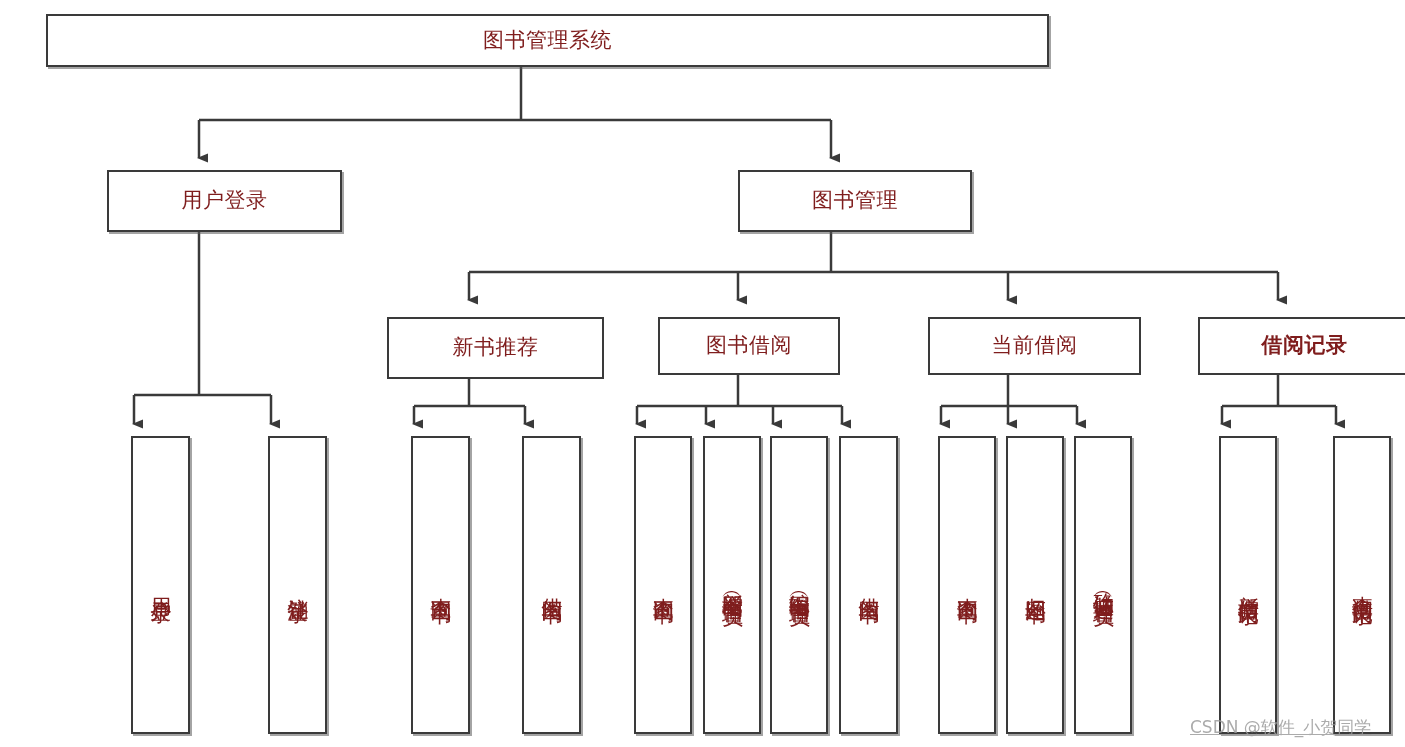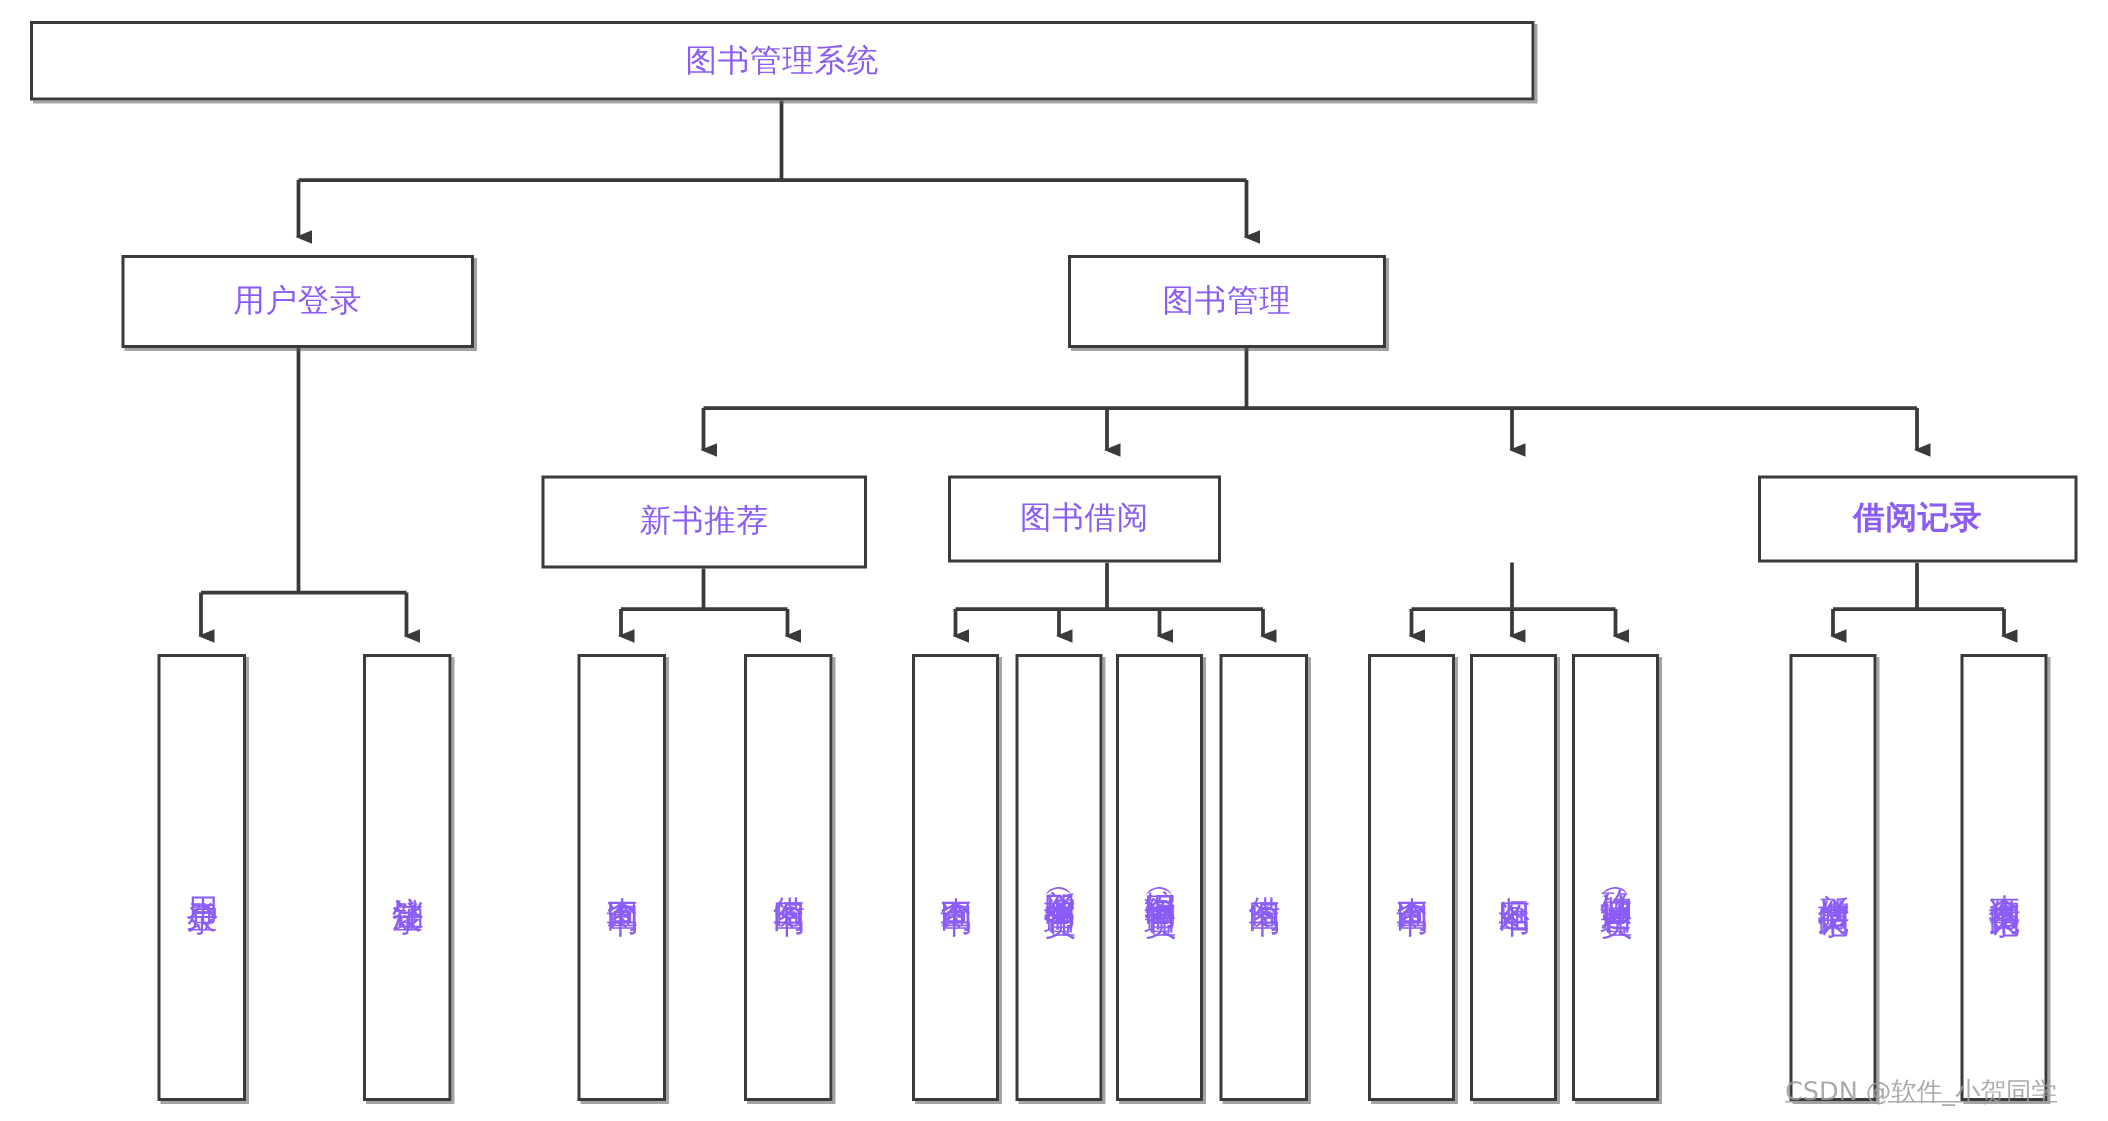"图书管理系统" .node { color: #8b5cf6 -> #7f1d1d; margin-left: none -> 26px }
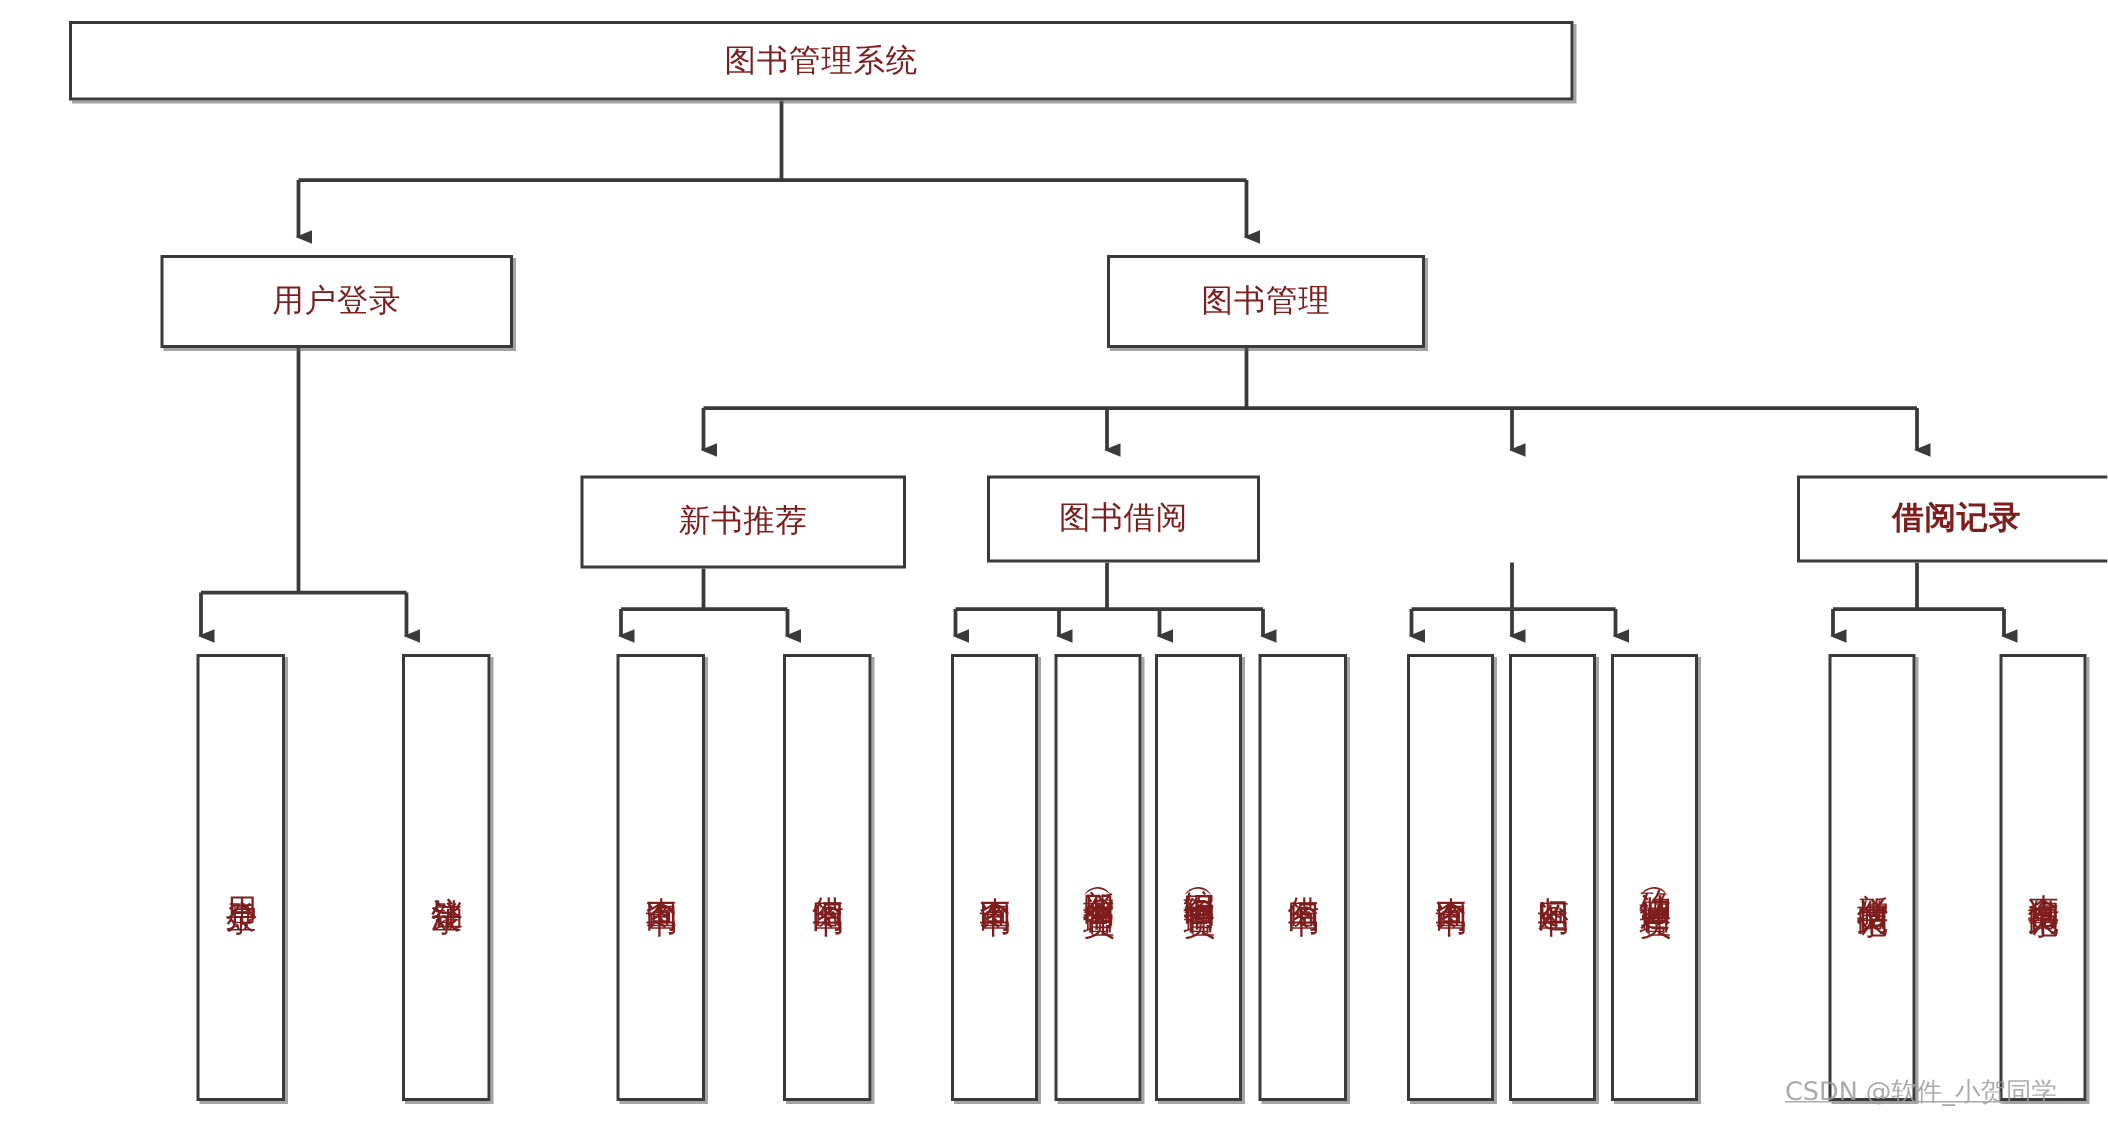"图书管理" div.node { width: 212px -> 234px }
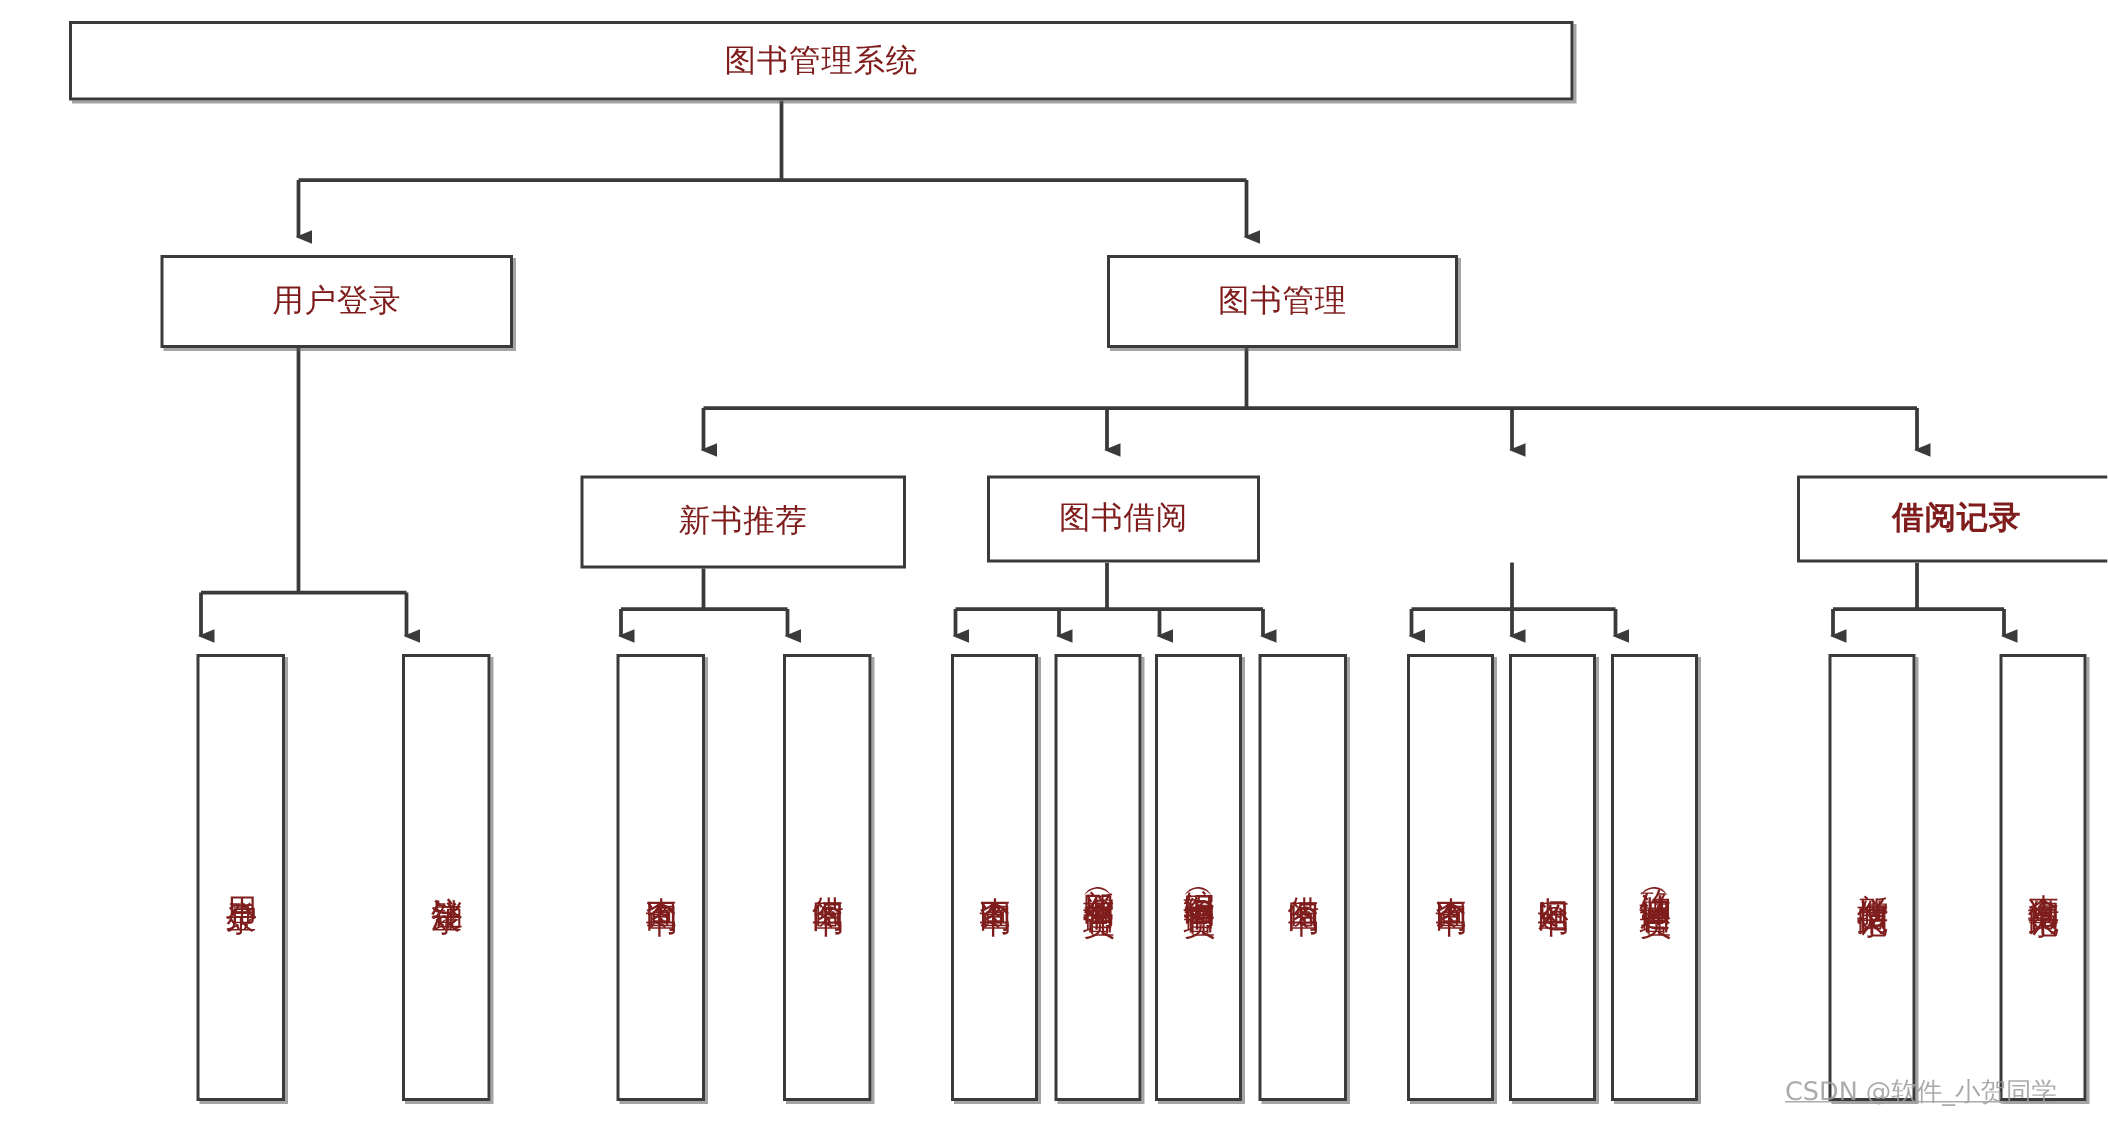"当前借阅" div.node { html: none -> <div> <span>当前借阅</span> </div> }
